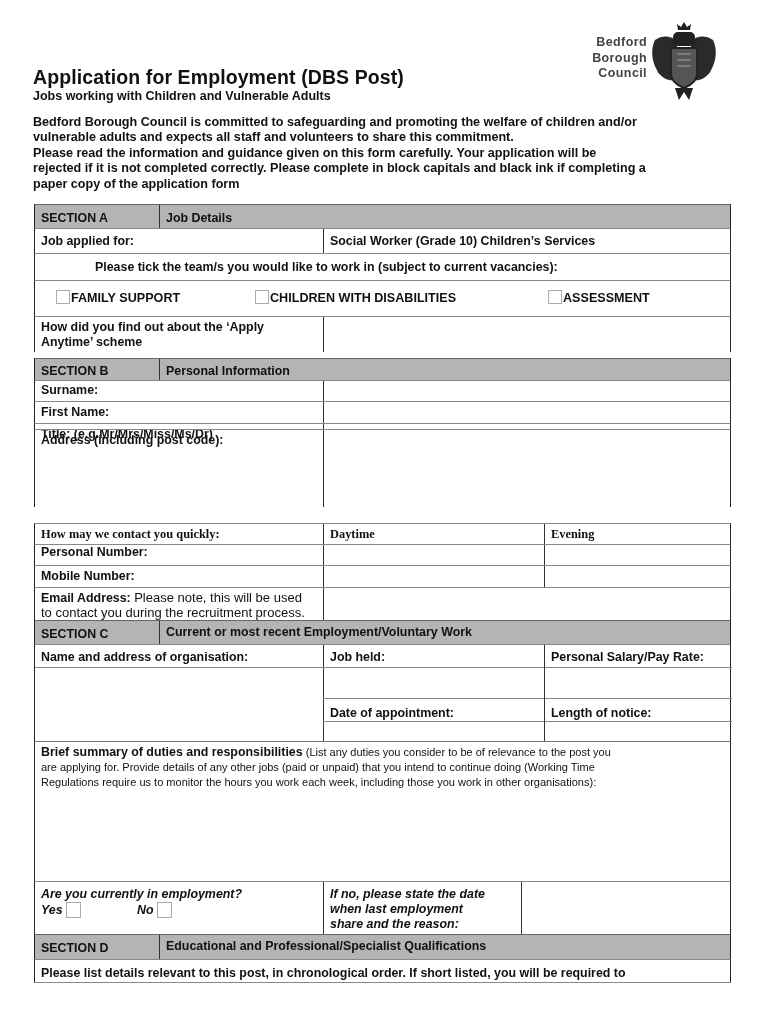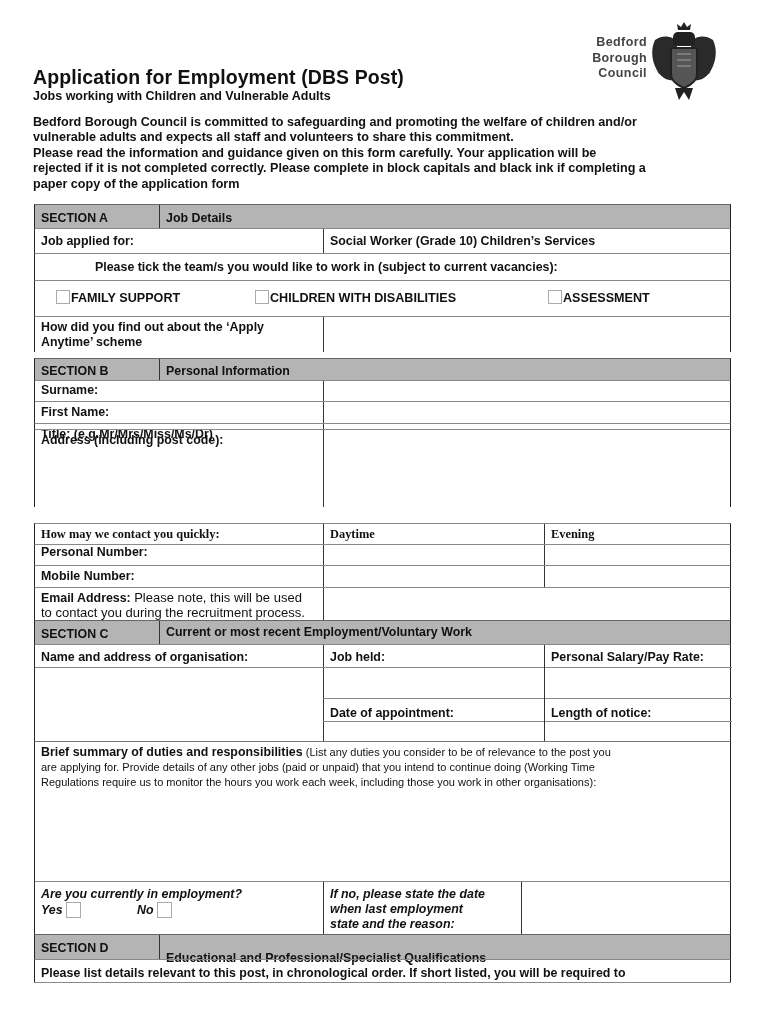"state and the reason:" div { text: state -> share }
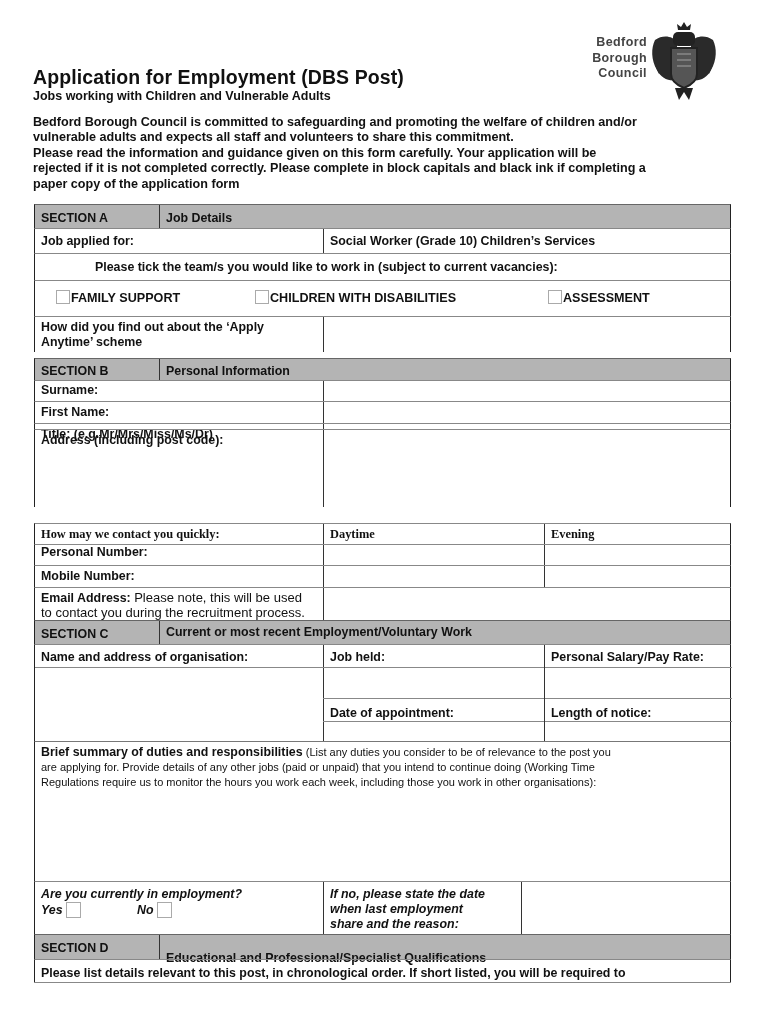"Educational and Professional/Specialist" div.cell { padding-top: 16px -> 4px }
